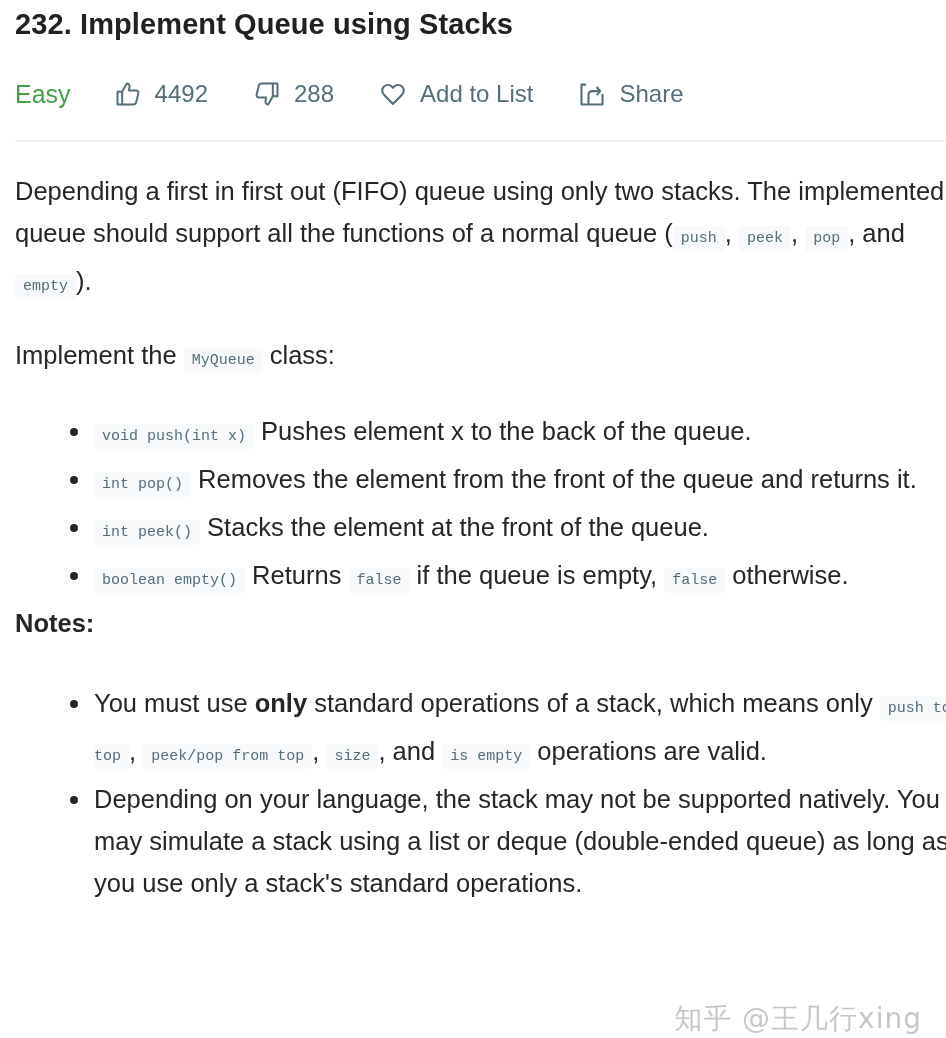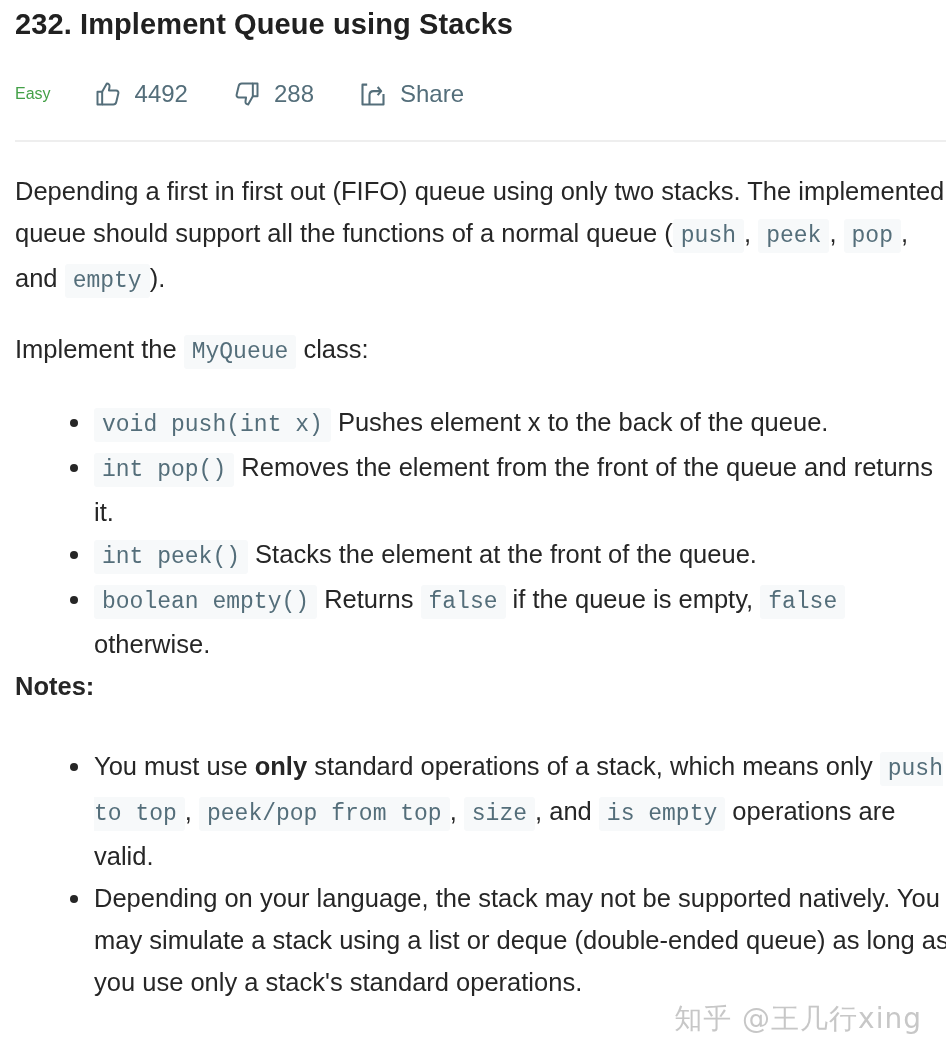"Easy" .difficulty { font-size: 16px -> 25px }
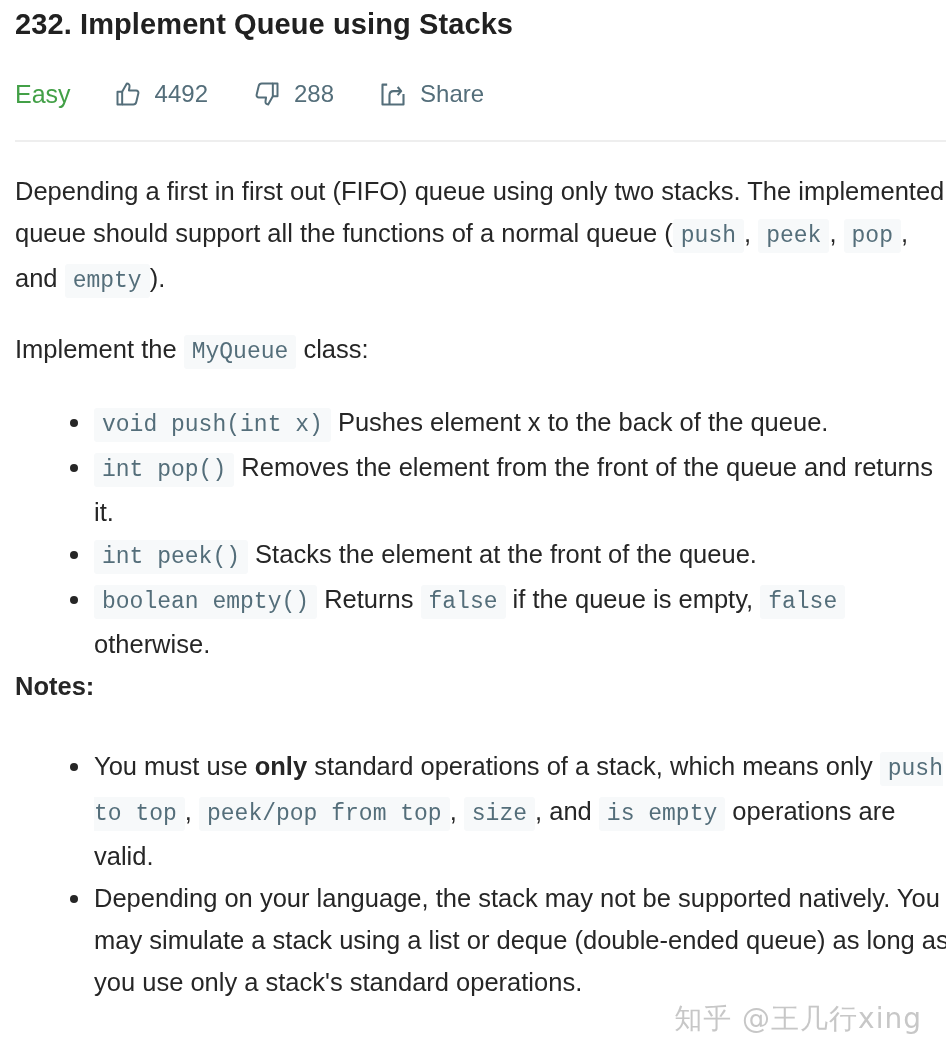"Add to List" span.meta-btn { html: none -> <span> <svg> <path></path> </svg> <span>Add to List</span> </span> }
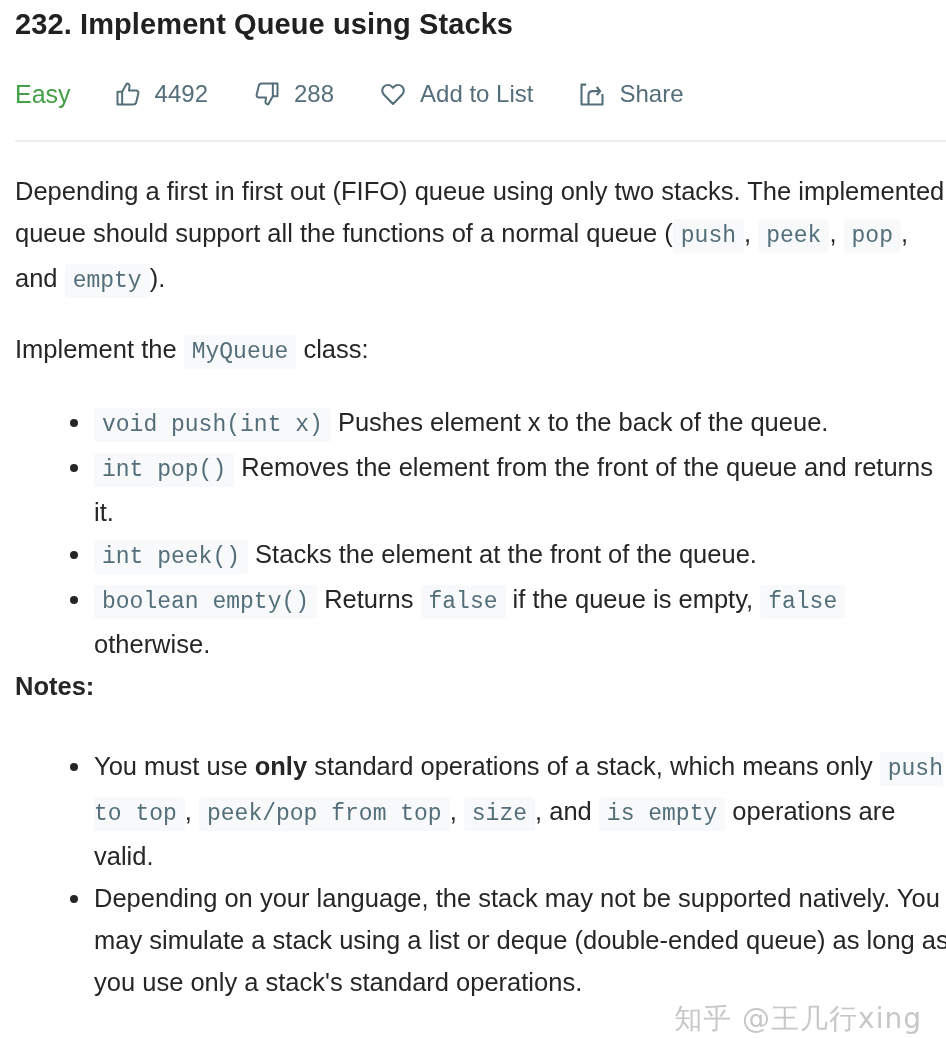"push" code { font-size: 23px -> 15px }
